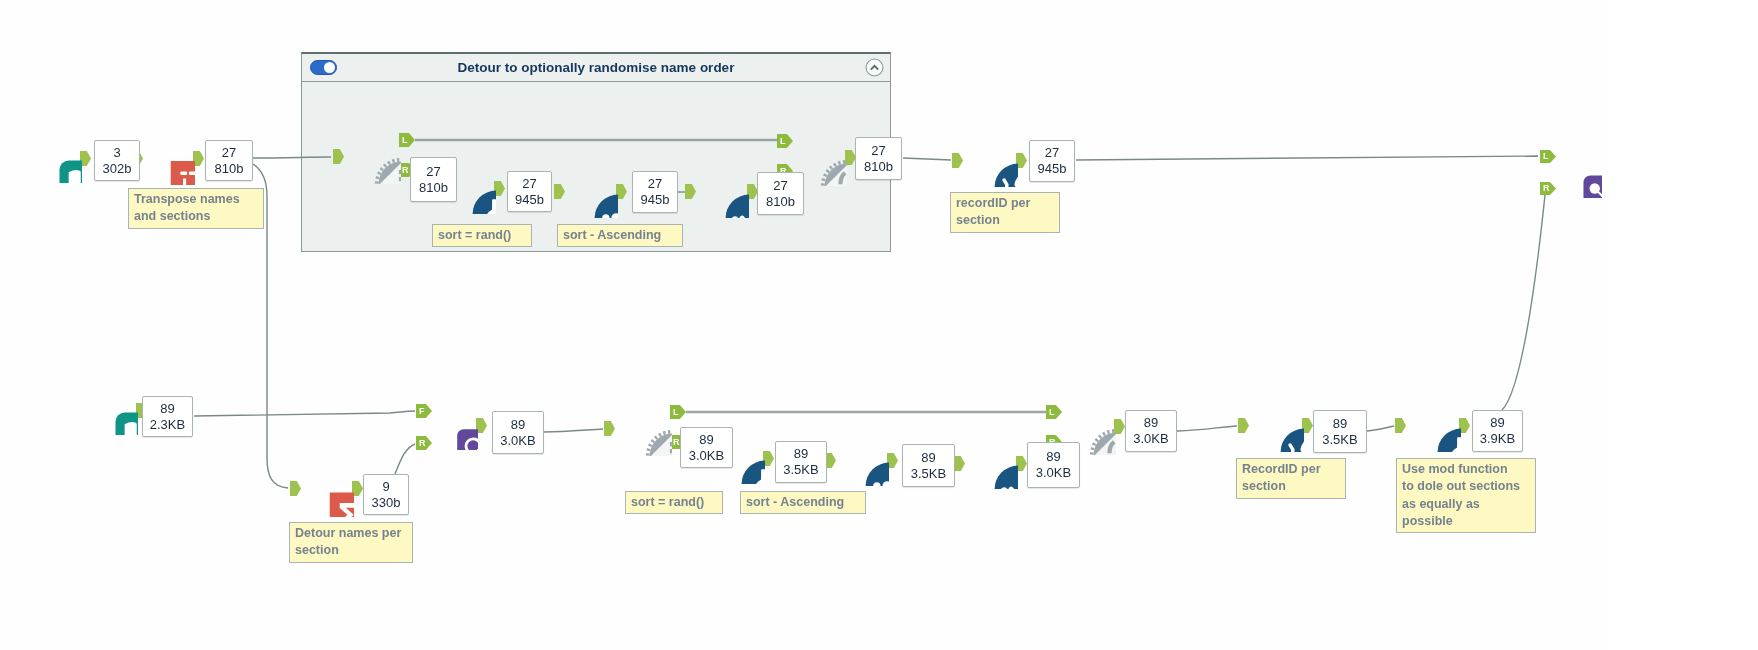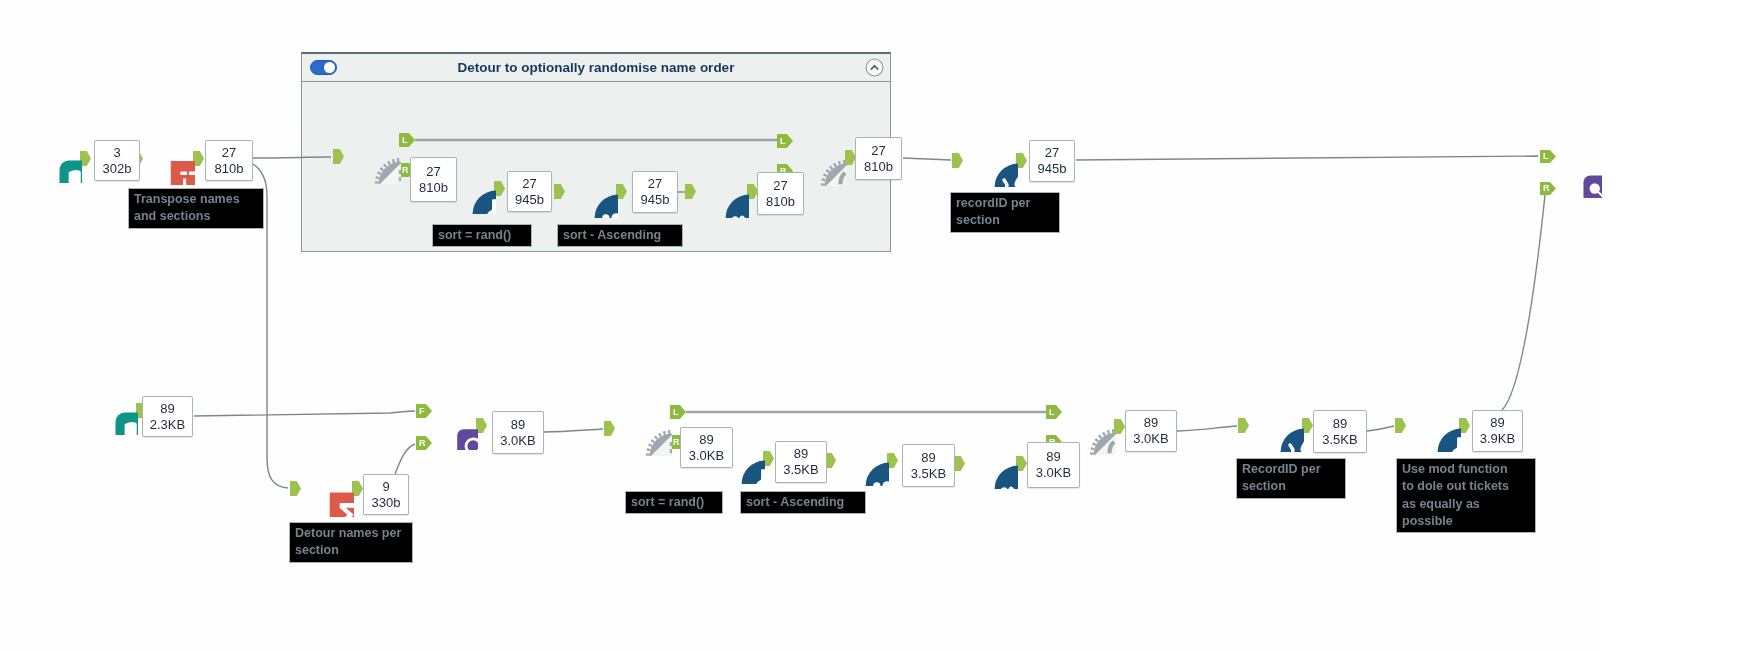"Transpose names" .ann { background: #000000 -> #fef9c3 }
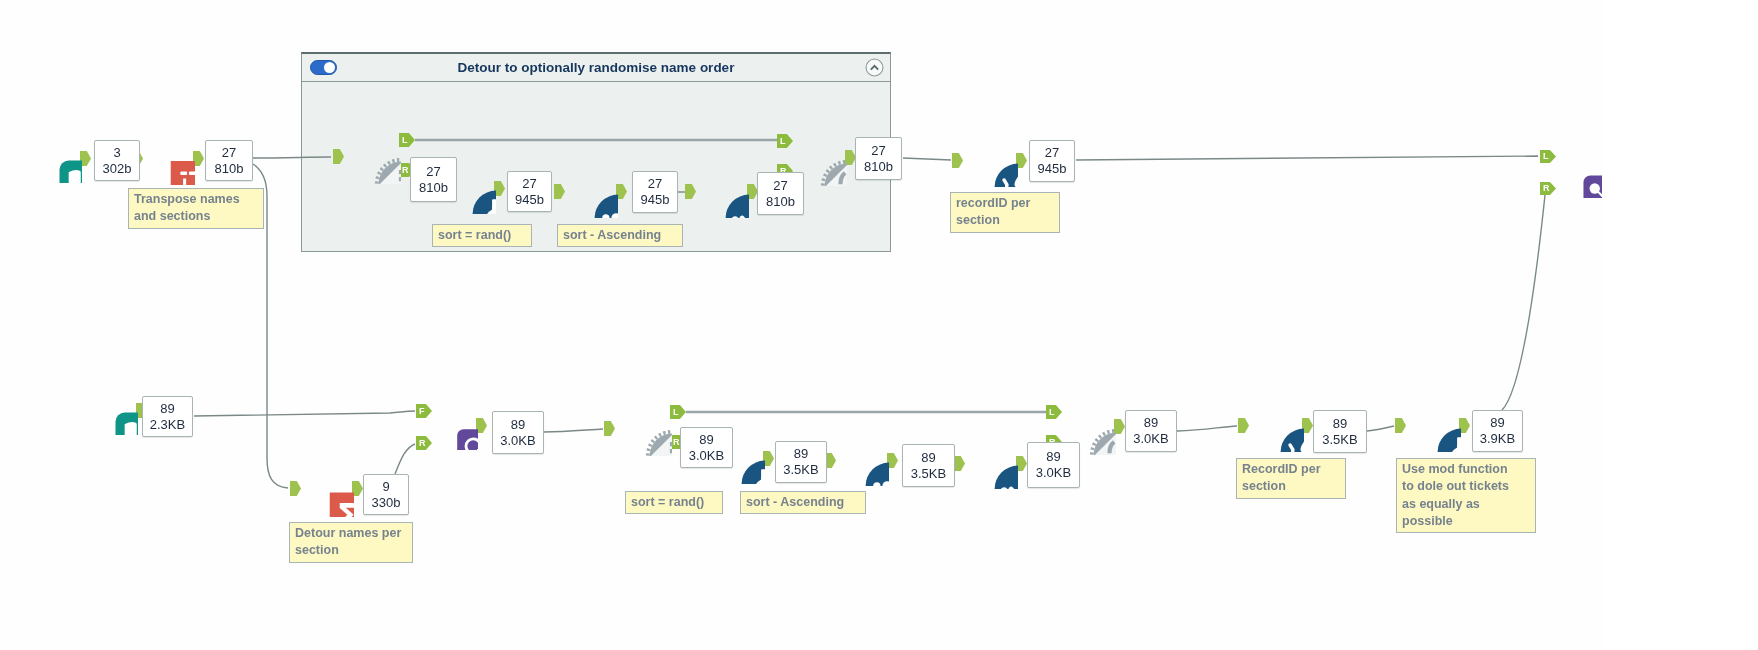"Use mod function" div.ann { text: tickets -> sections }
